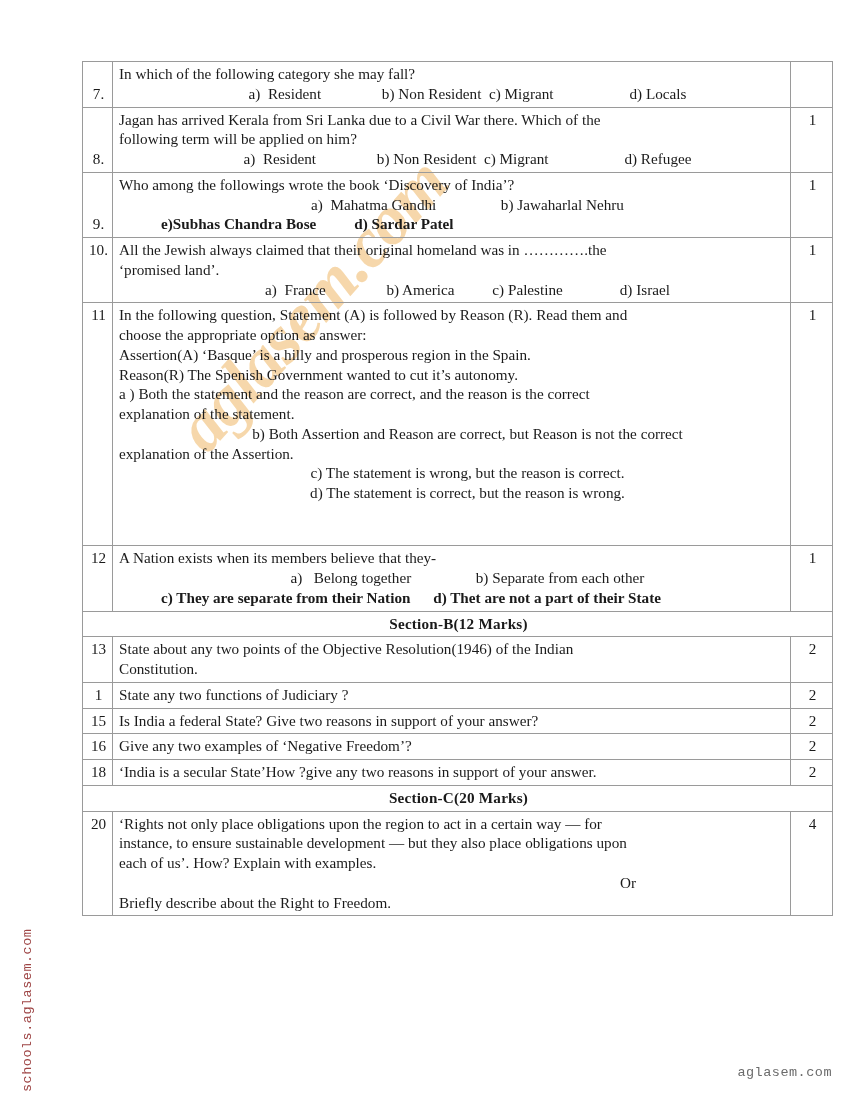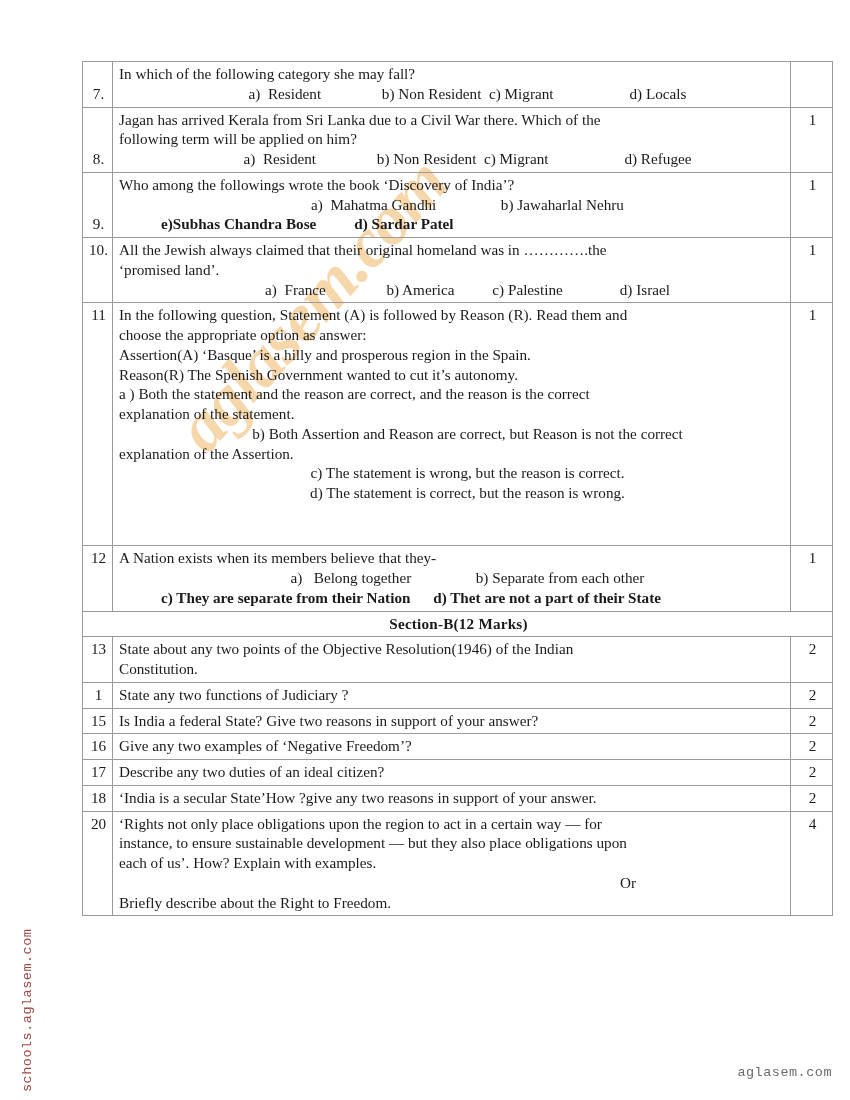"17" tr { html: <tr> <td>17</td> <td> <span>Describe any two duties of an ideal citizen?</span> </td> <td>2</td> </tr> -> none }
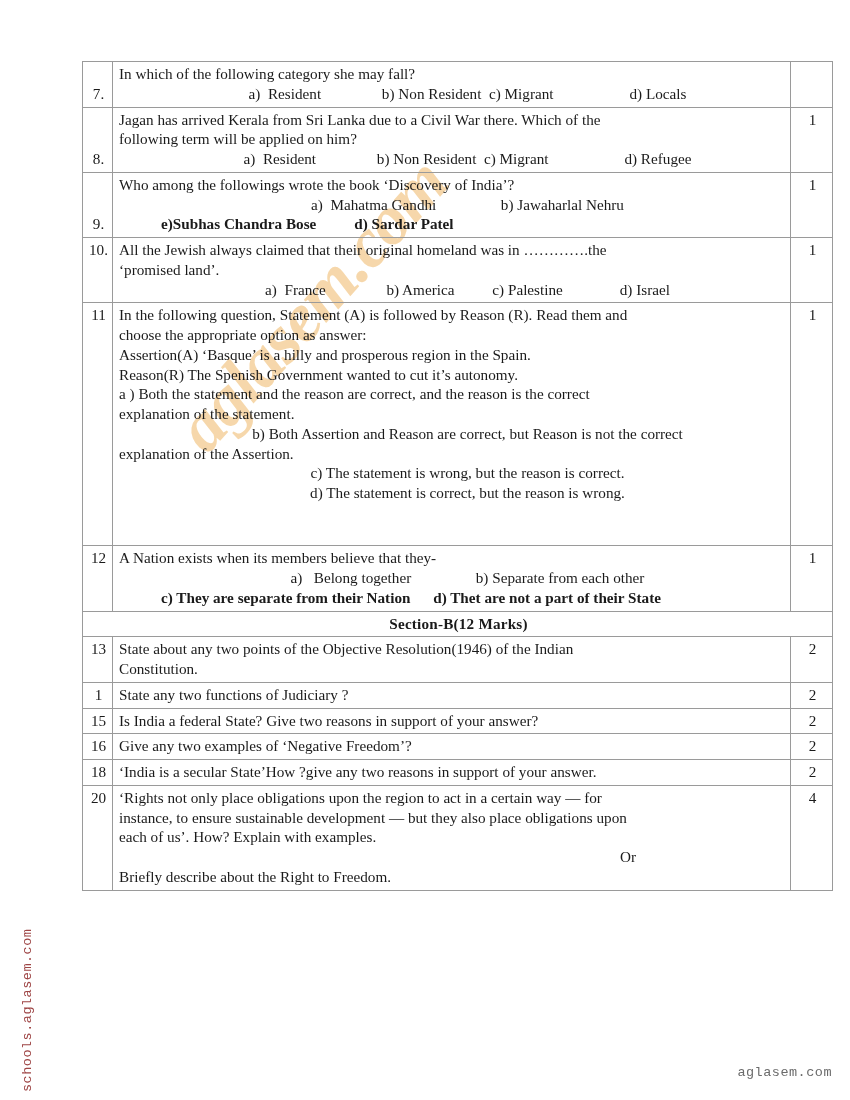"Section-C(20 Marks)" tr { html: none -> <tr> <td>Section-C(20 Marks)</td> </tr> }
